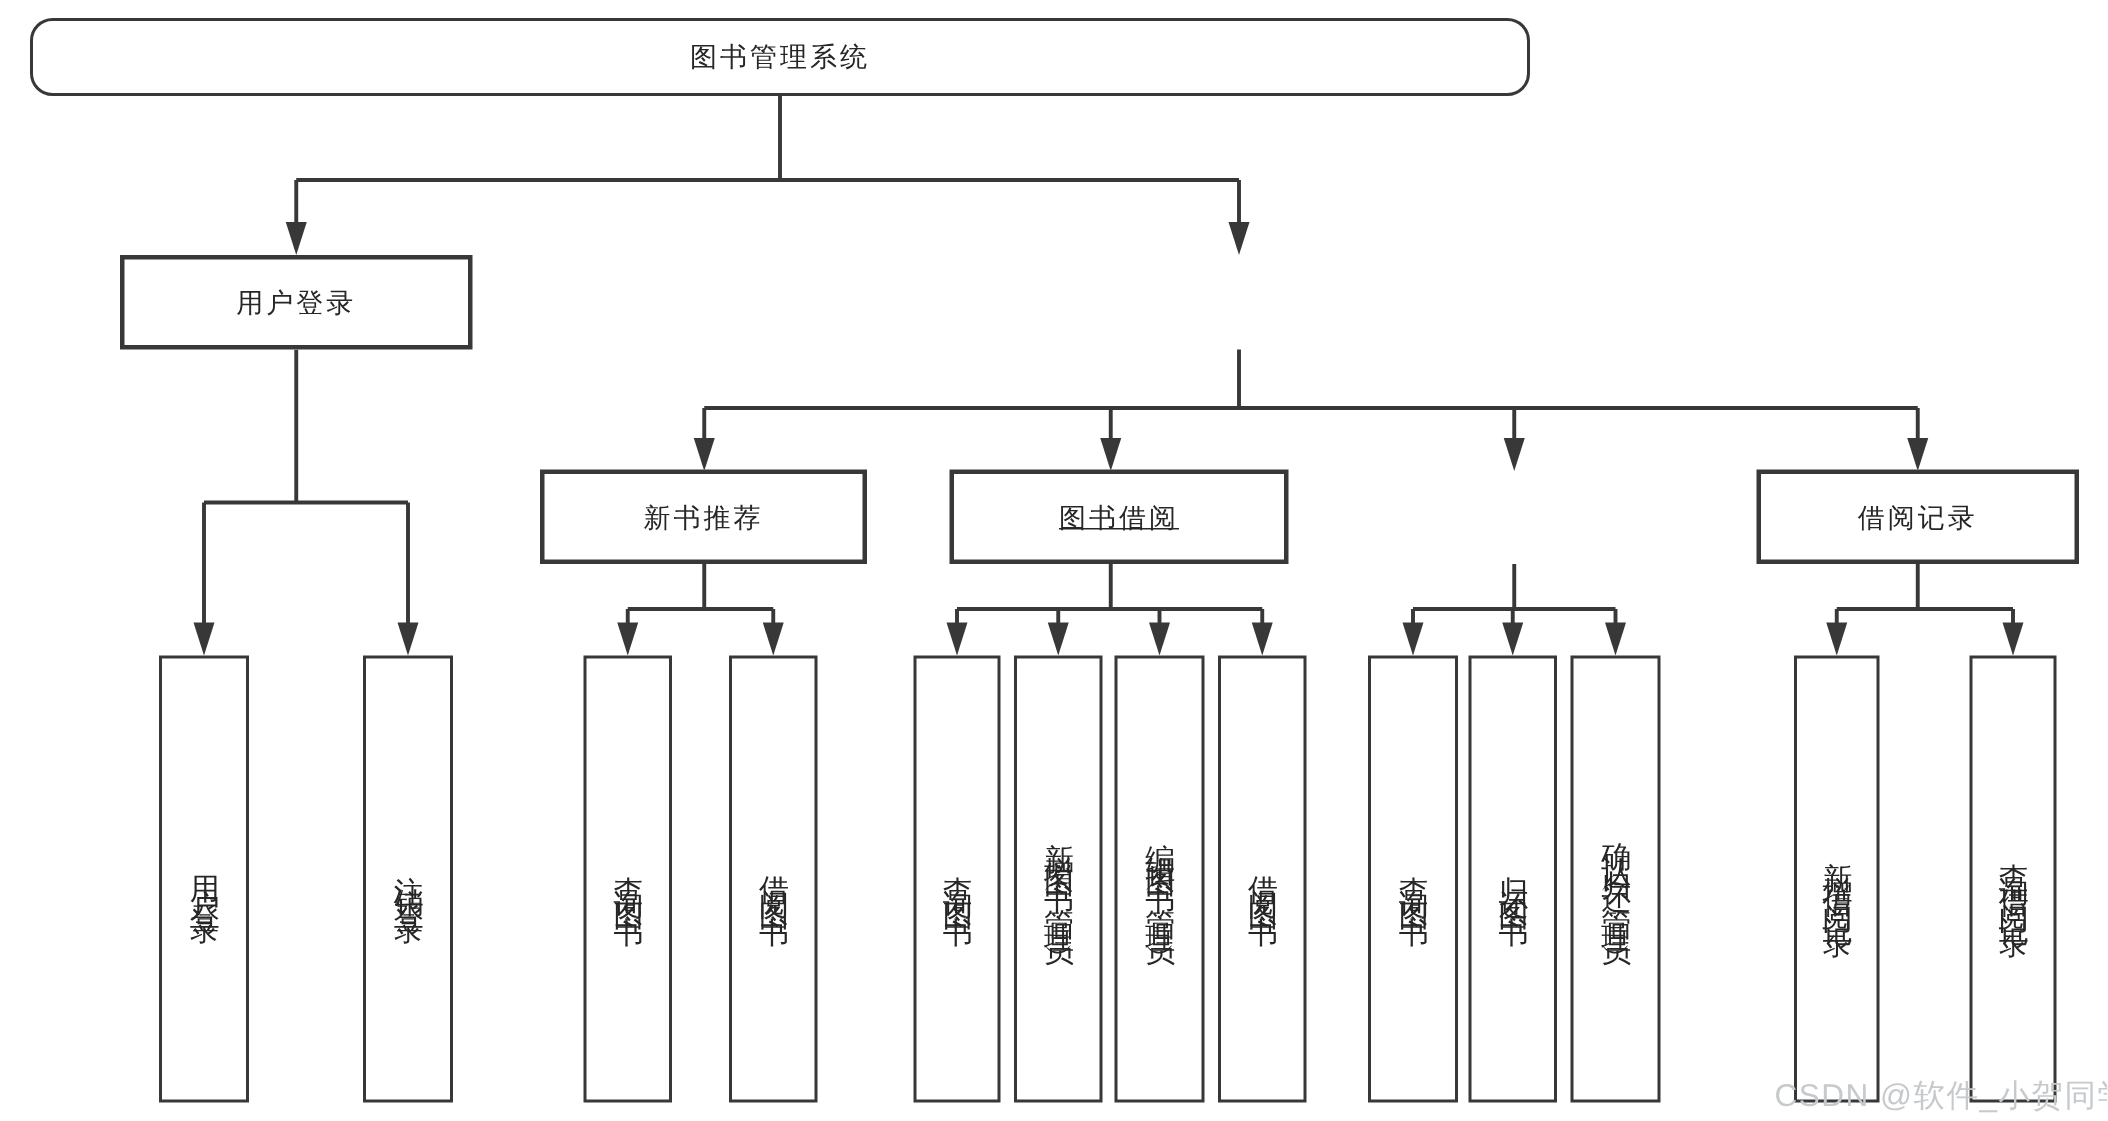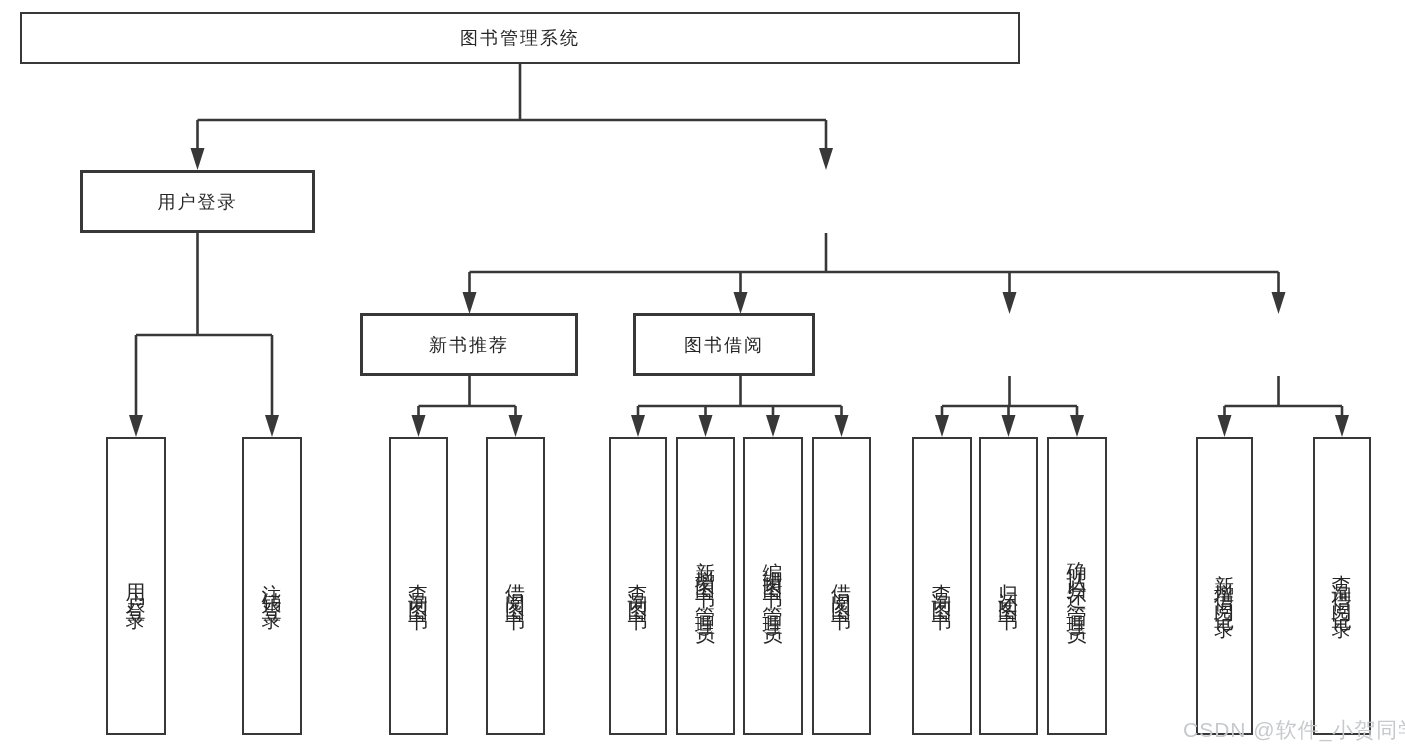"图书管理系统" .root { border-radius: none -> 15px }
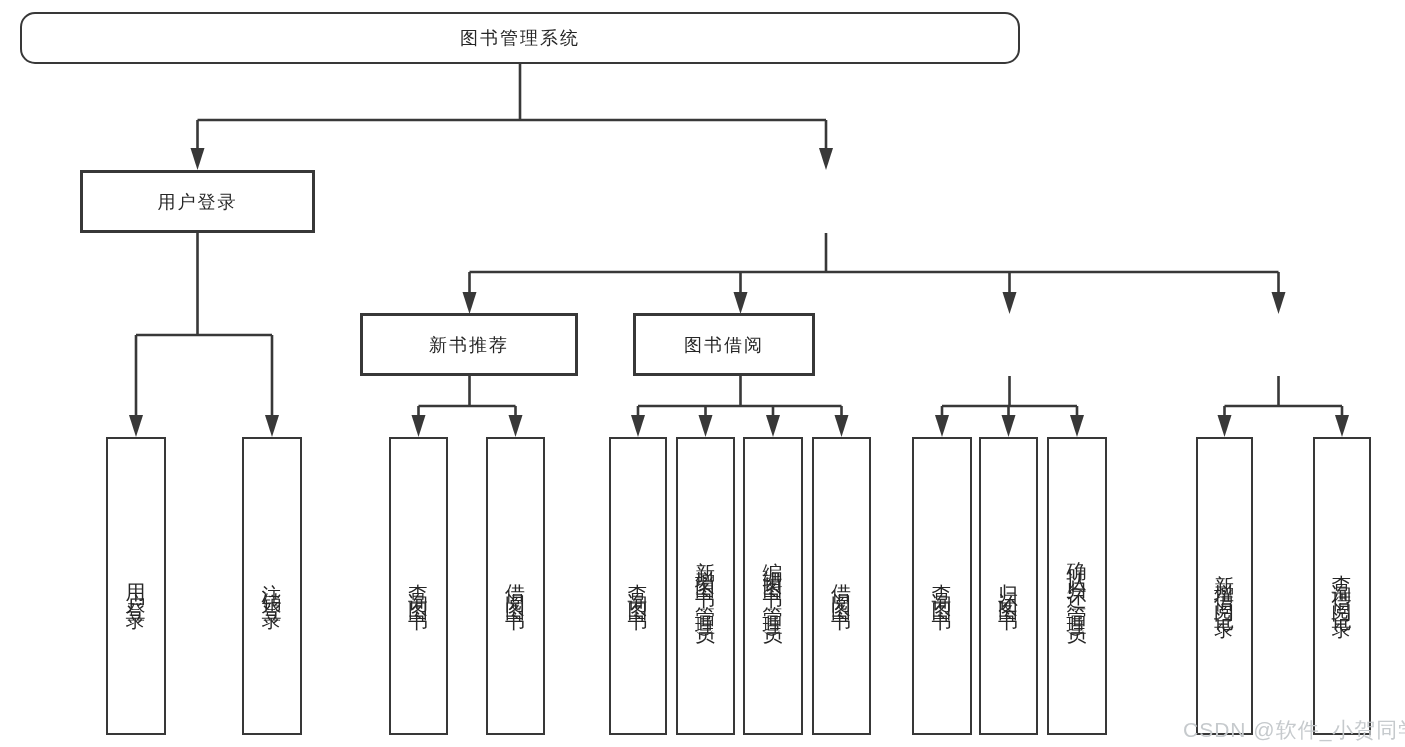"图书借阅" .l3-1 { text-decoration: none -> underline; width: 182px -> 226px }
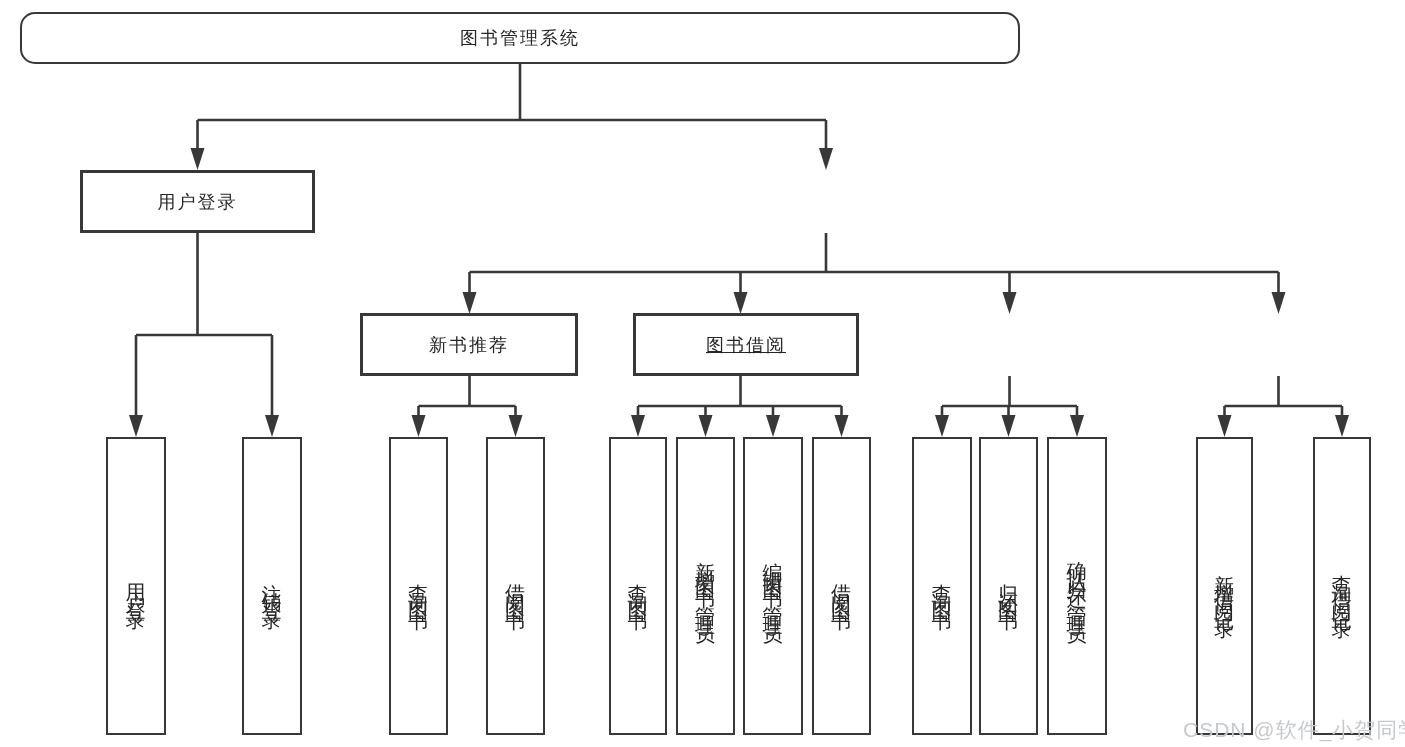"借阅记录" div.box { html: none -> <div>借阅记录</div> }
